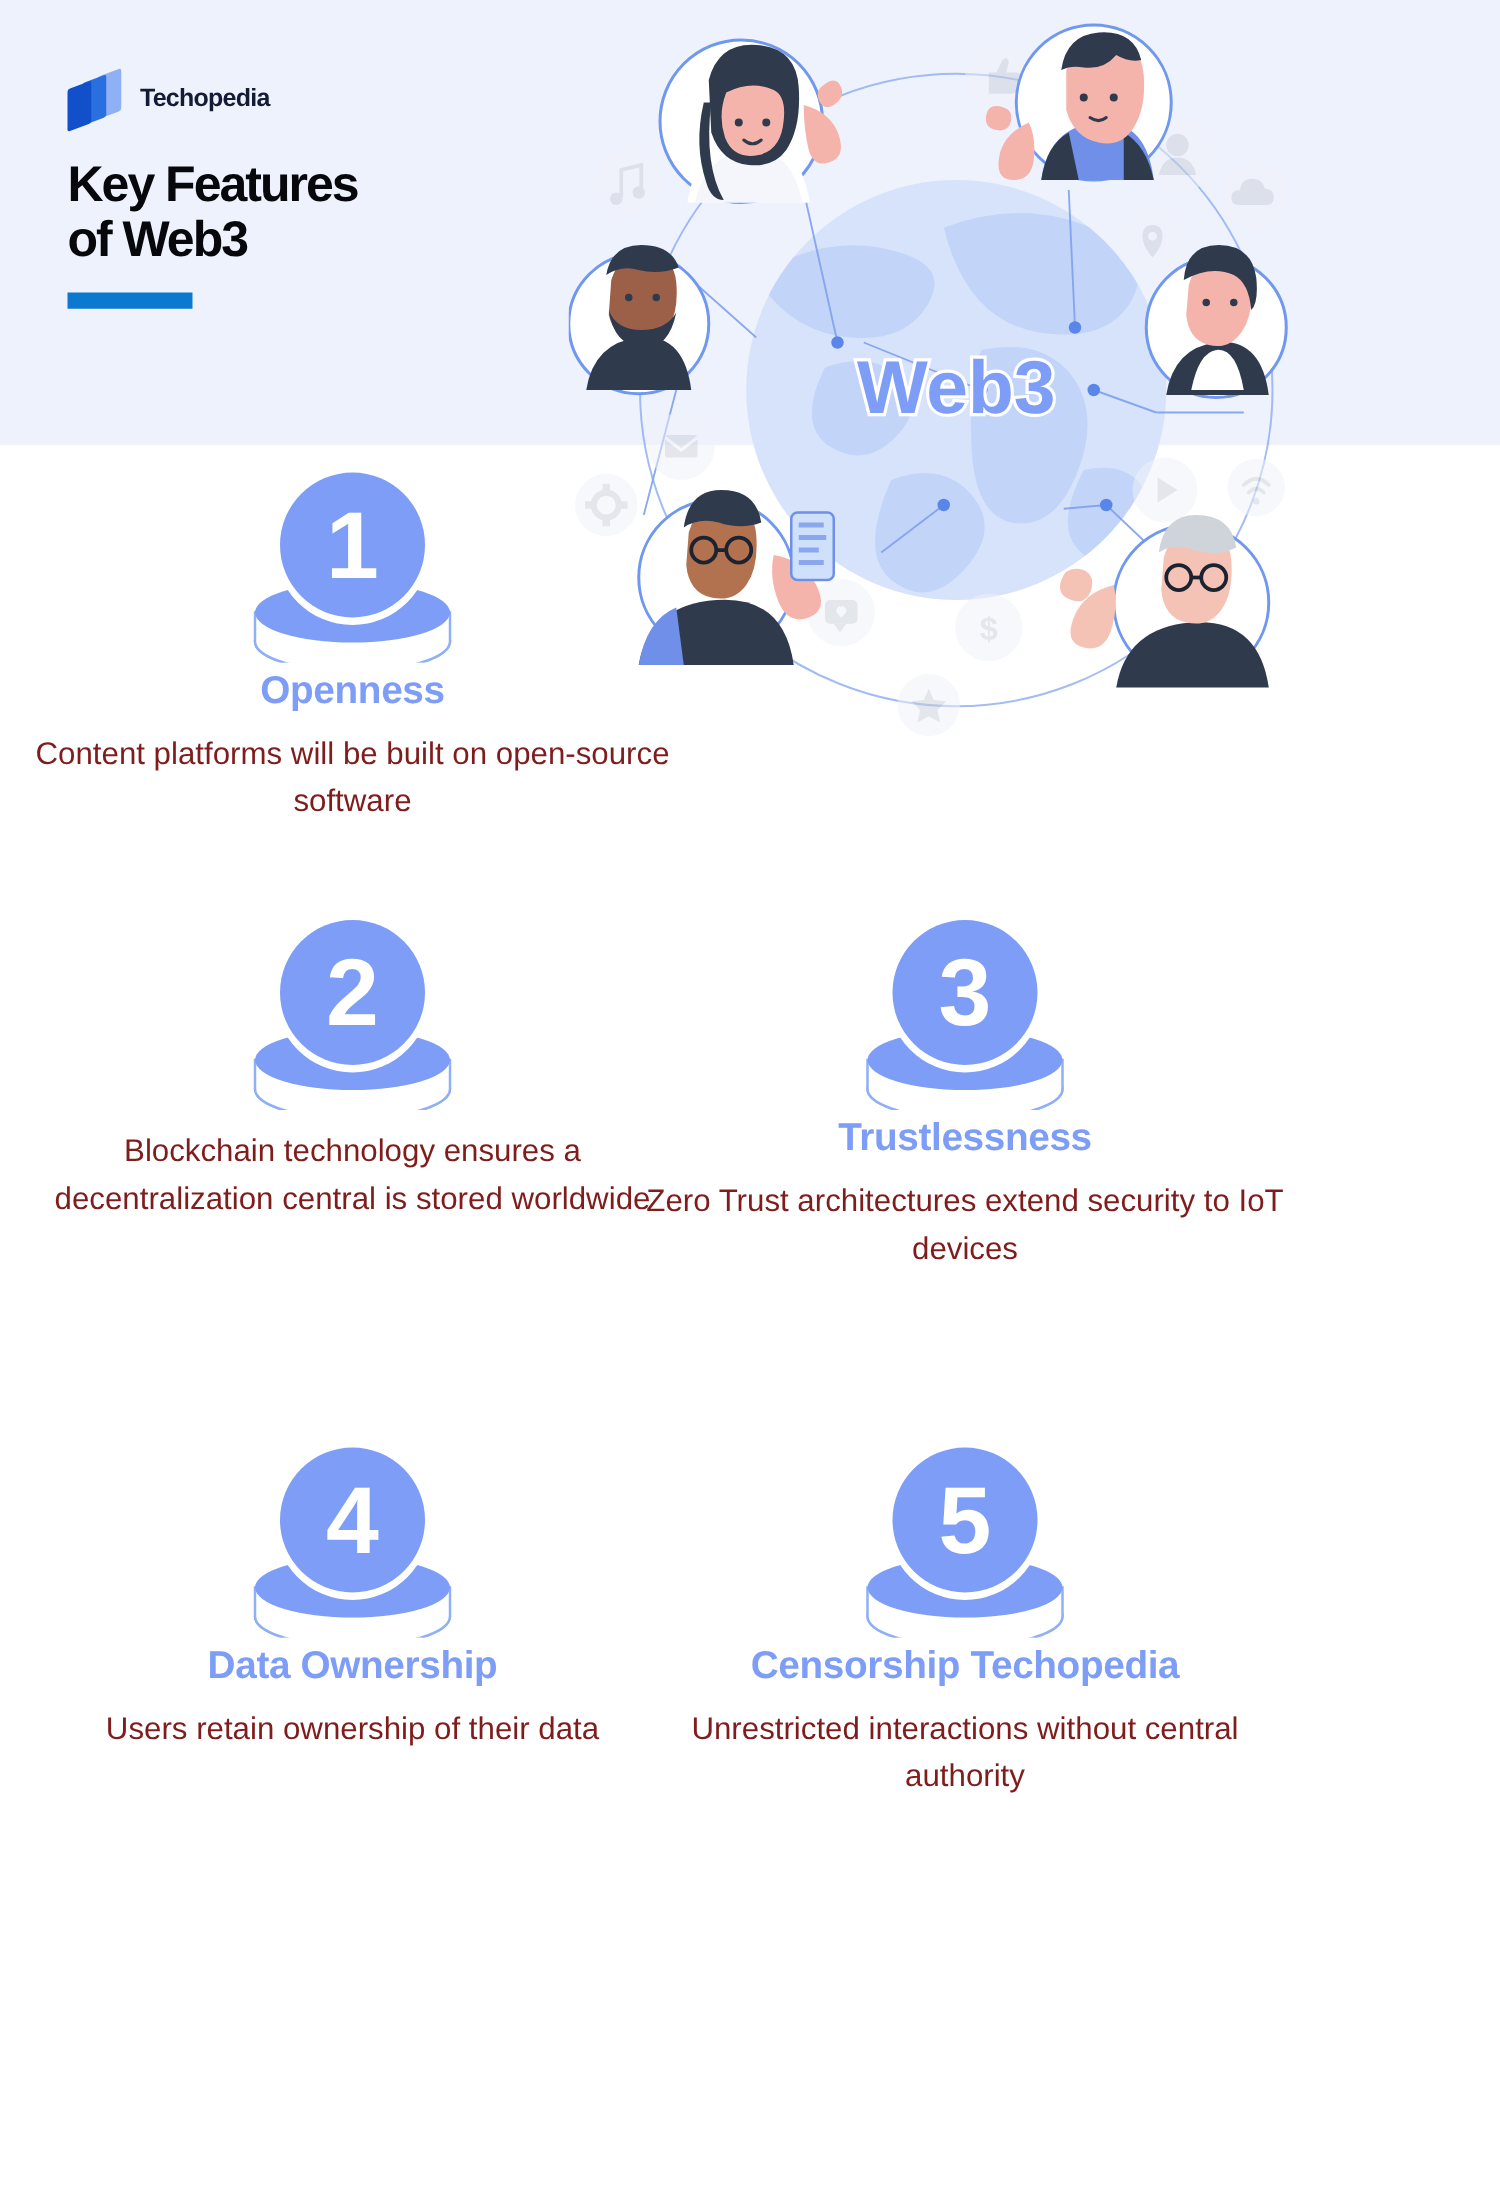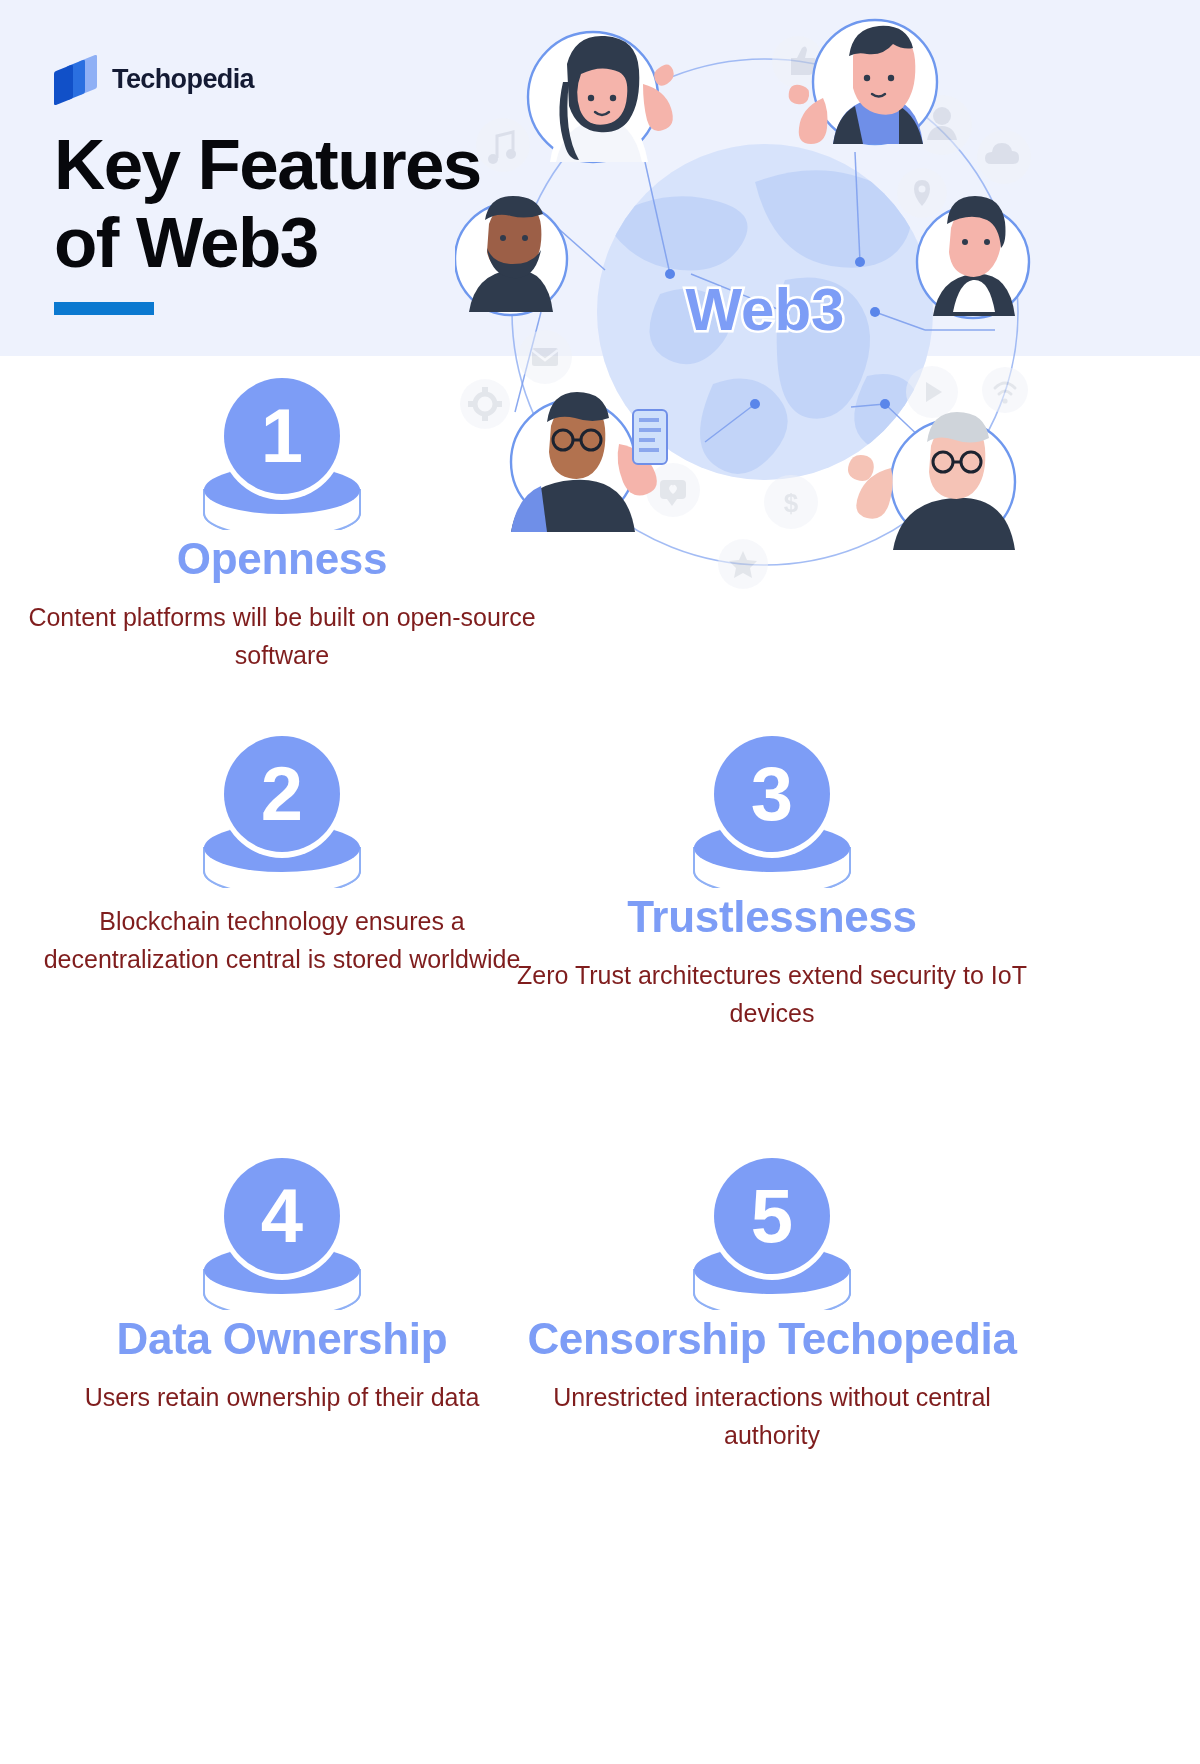"Techopedia" .logo-word { font-size: 27px -> 20px }
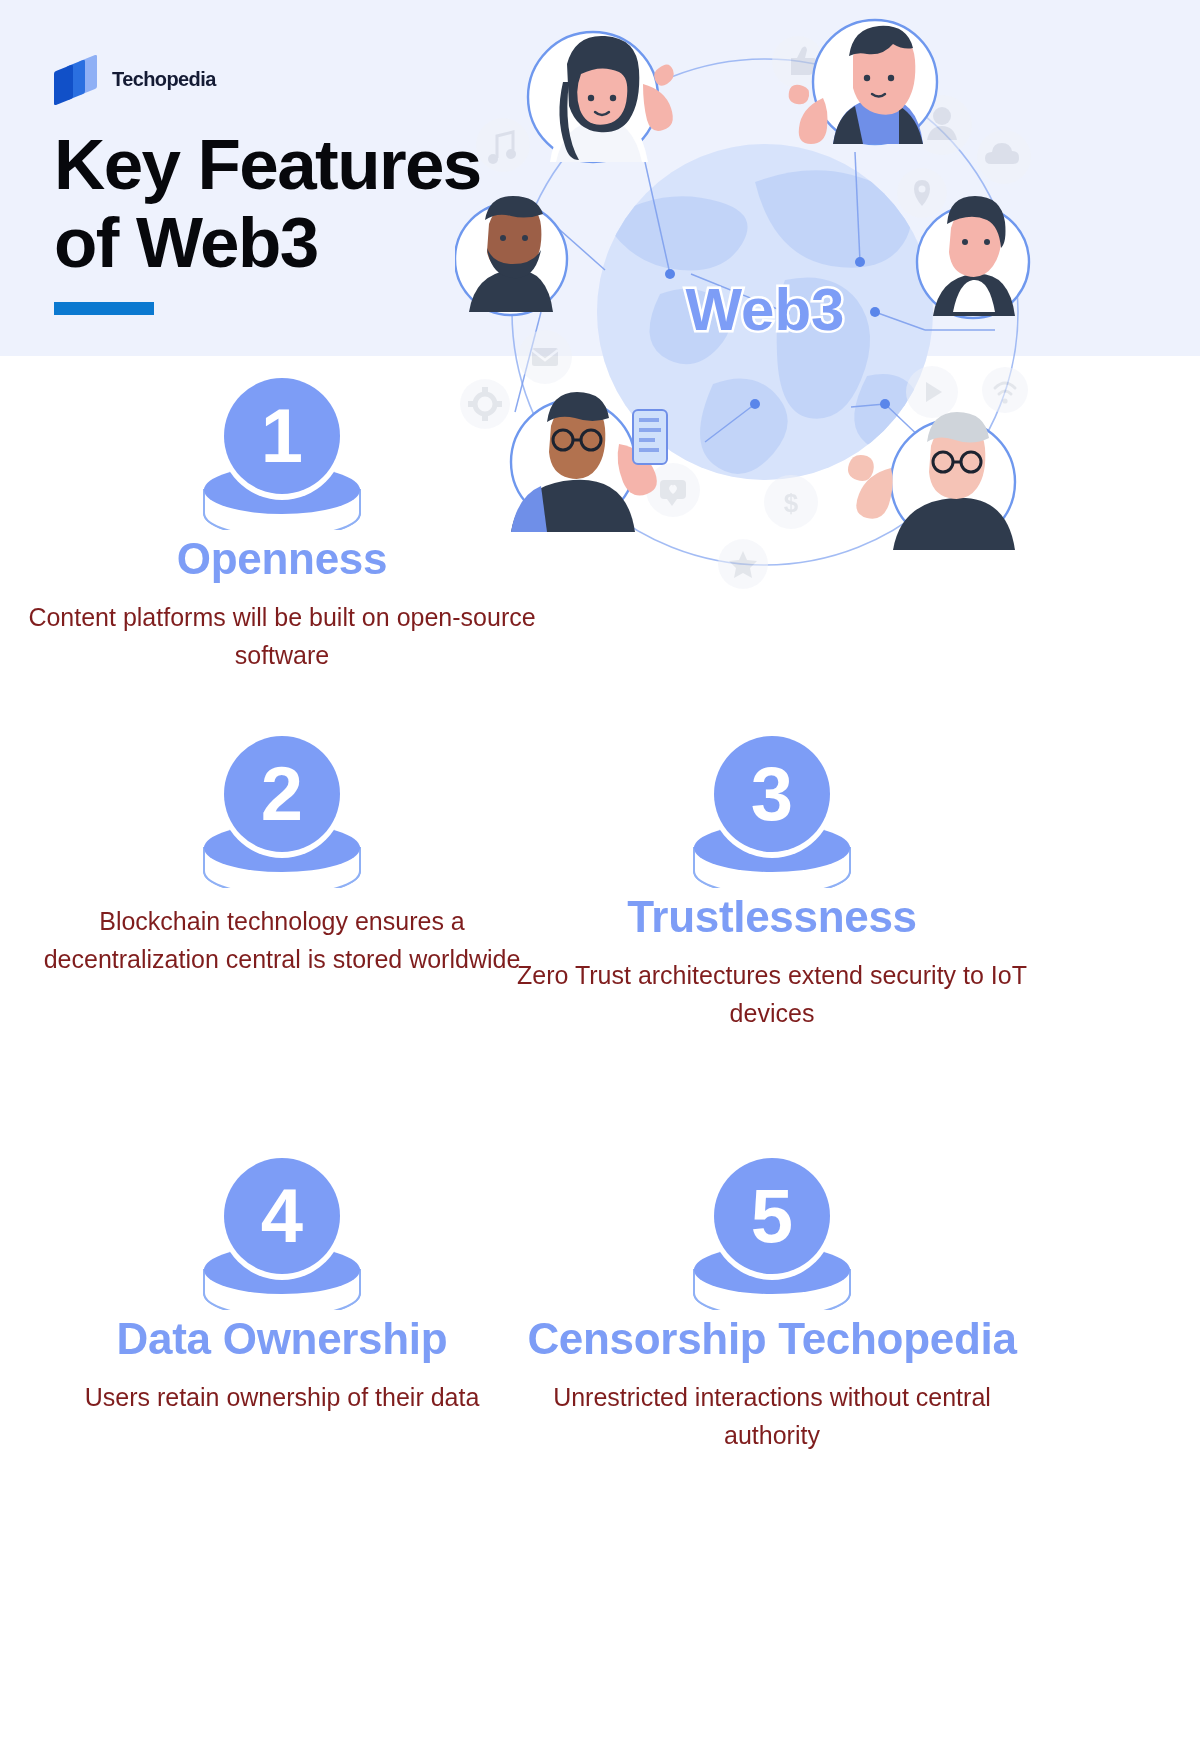"Key Features" .main-title { font-size: 71px -> 40px }
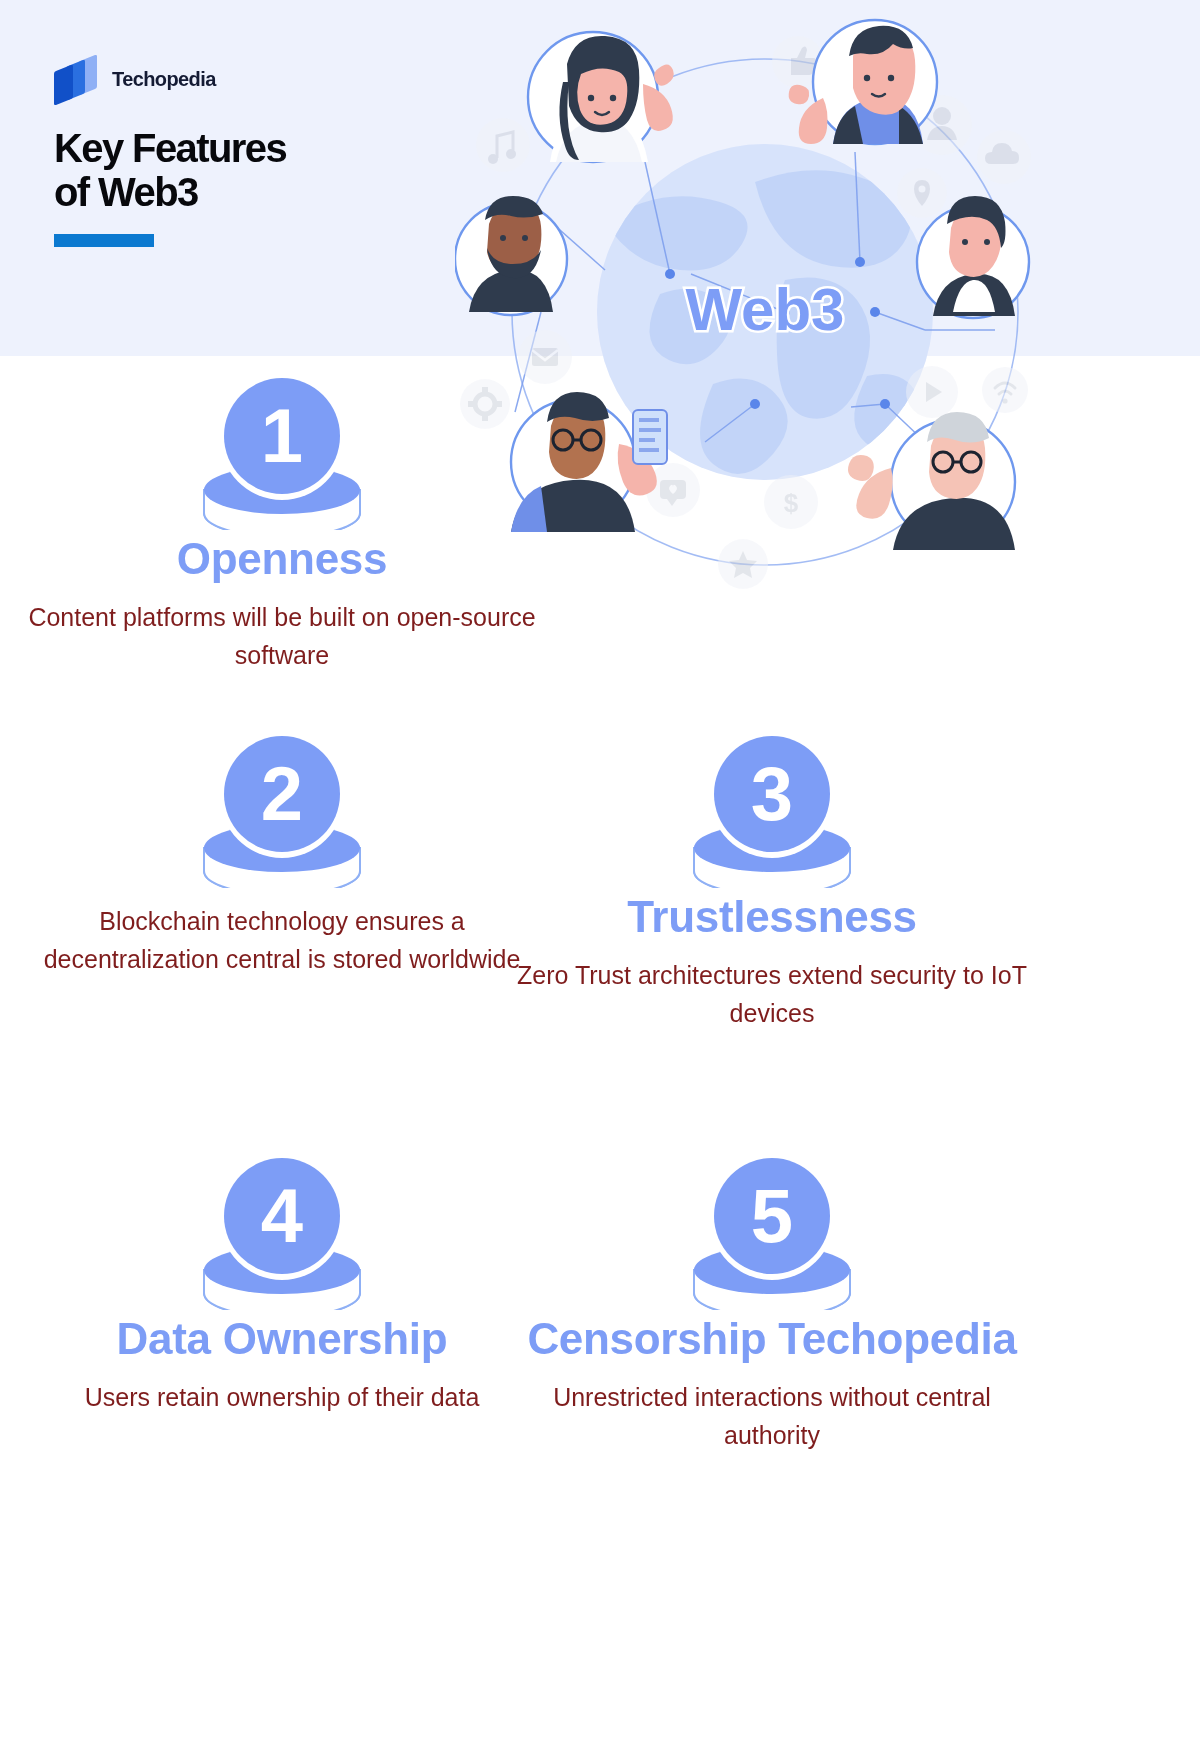"Openness" .feature-label { font-size: 44px -> 31px }
